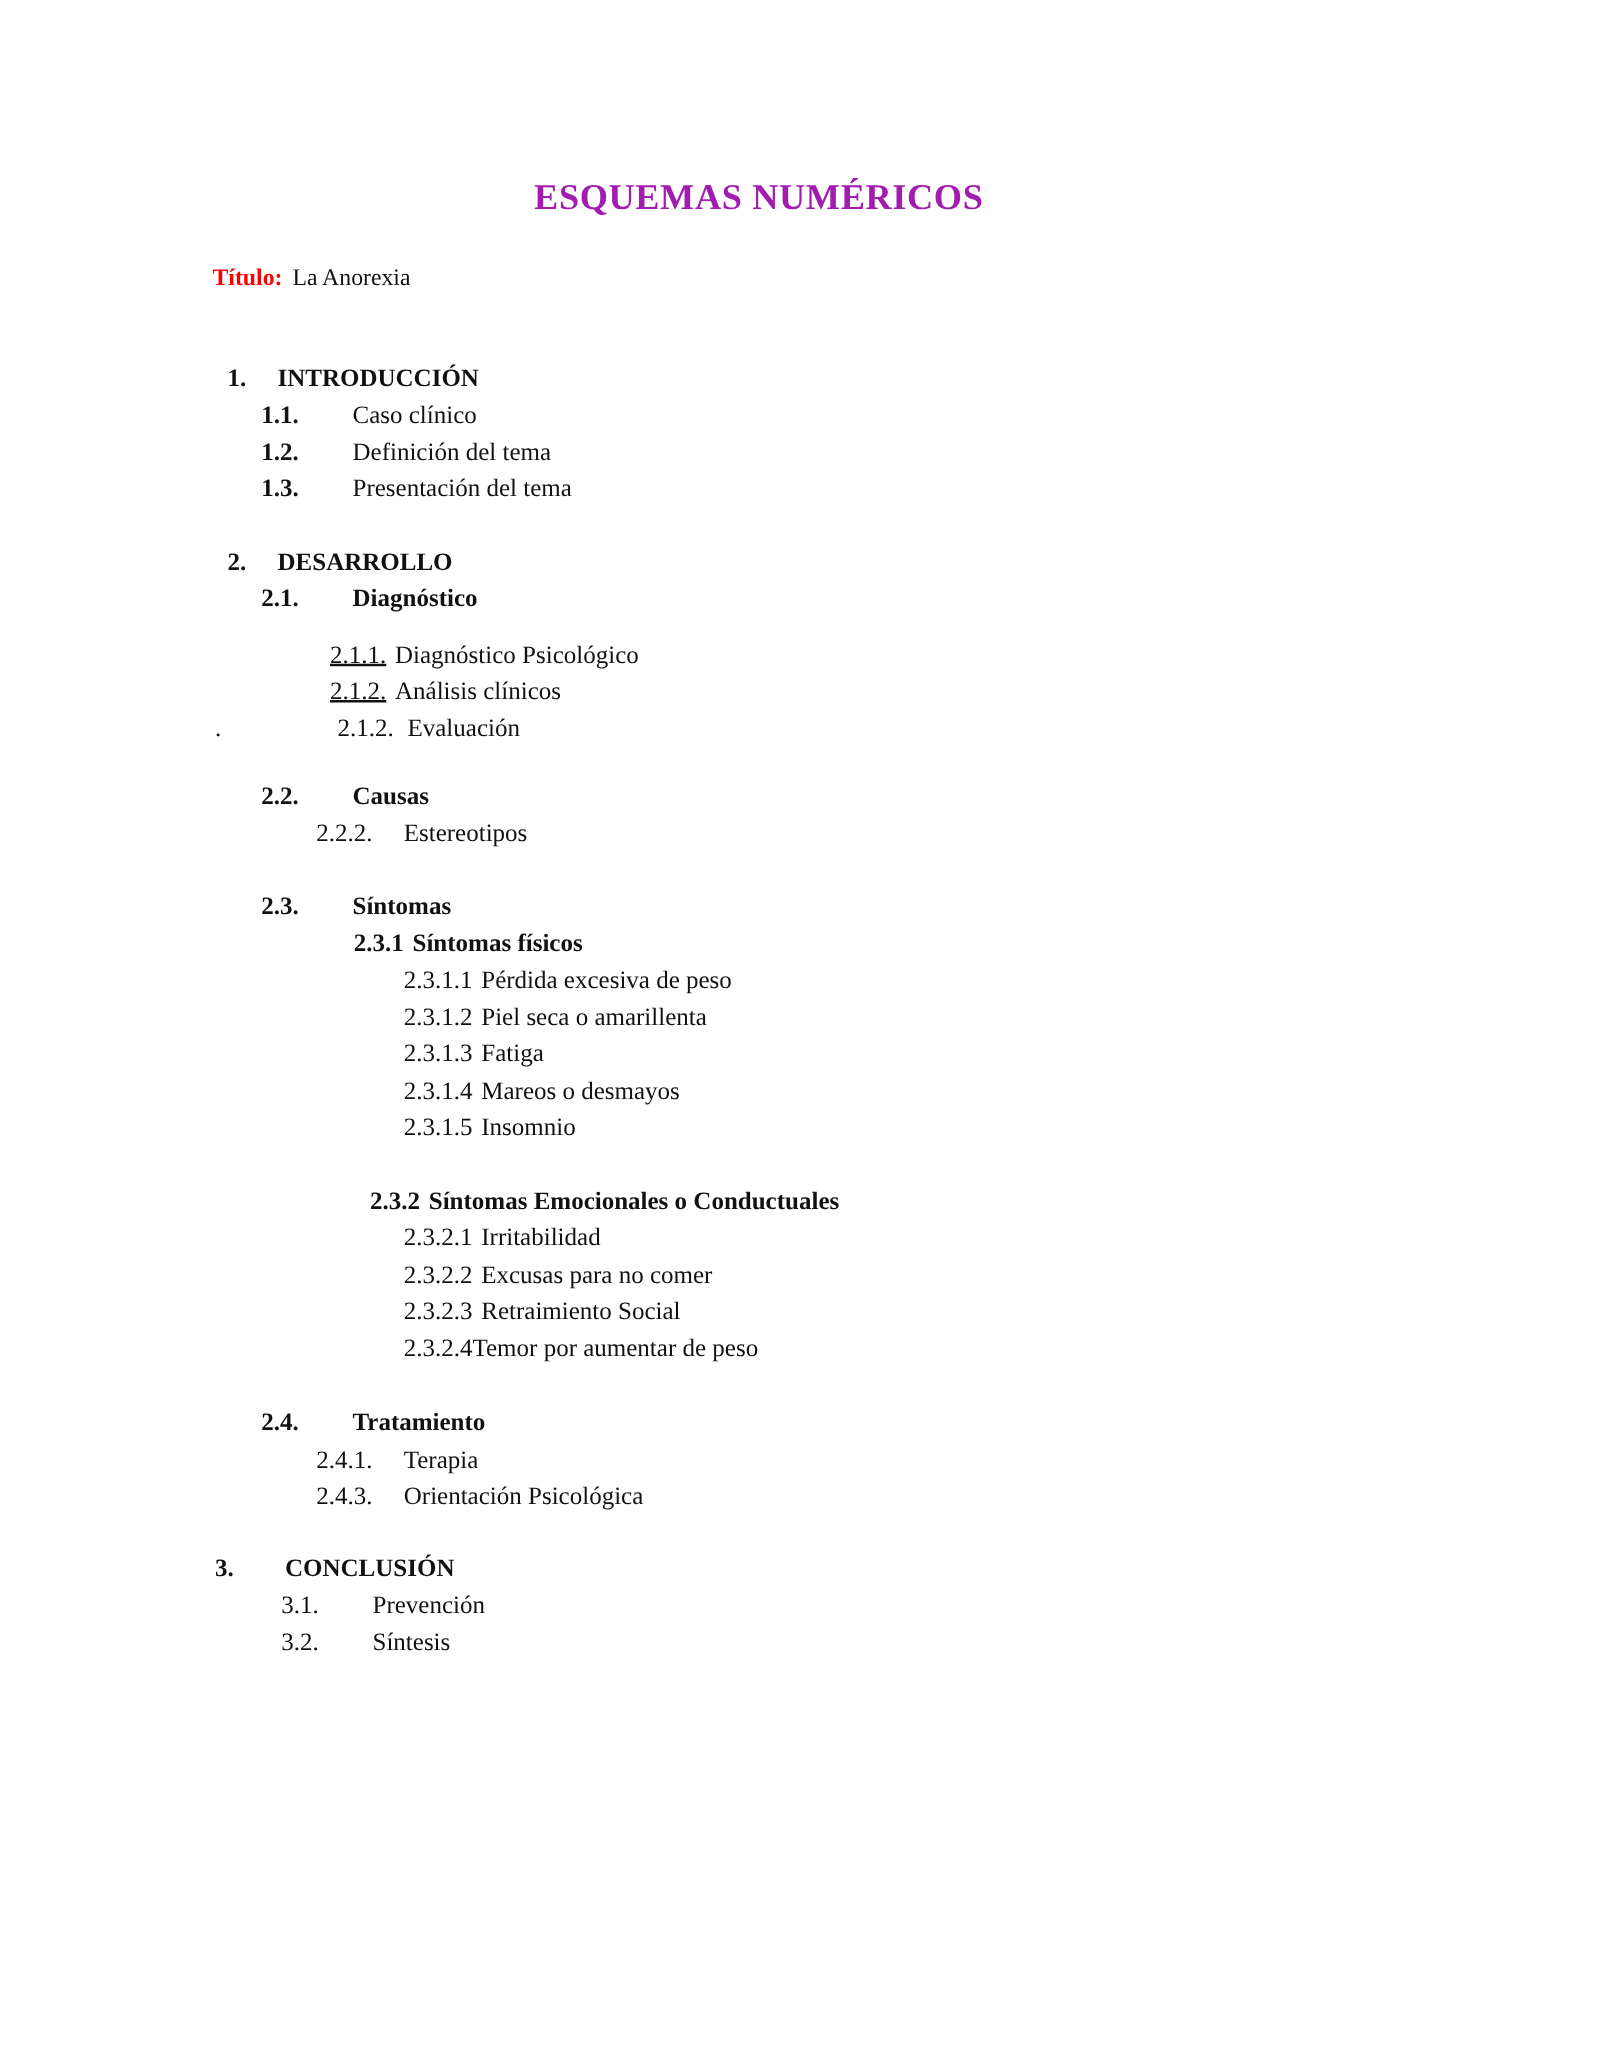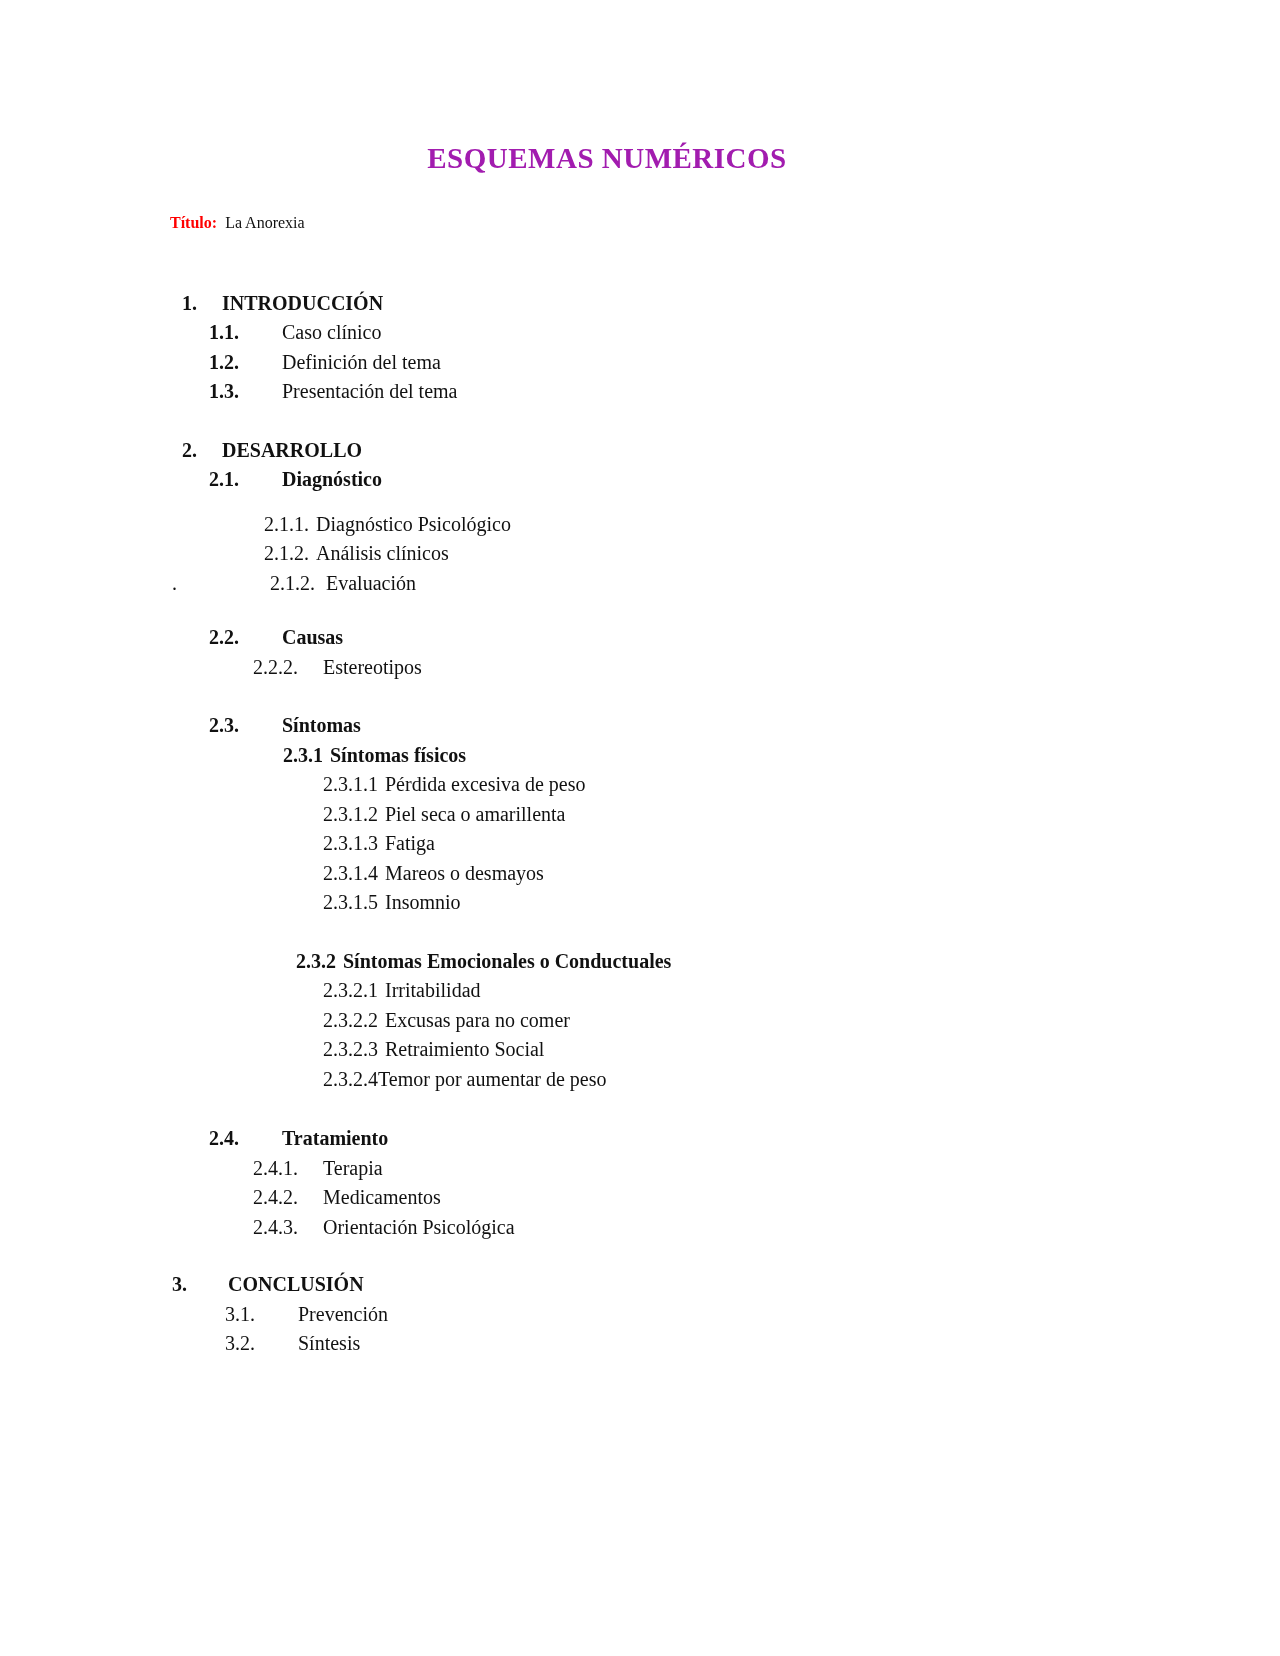"Título: La Anorexia" .subtitle { font-size: 16px -> 19px }
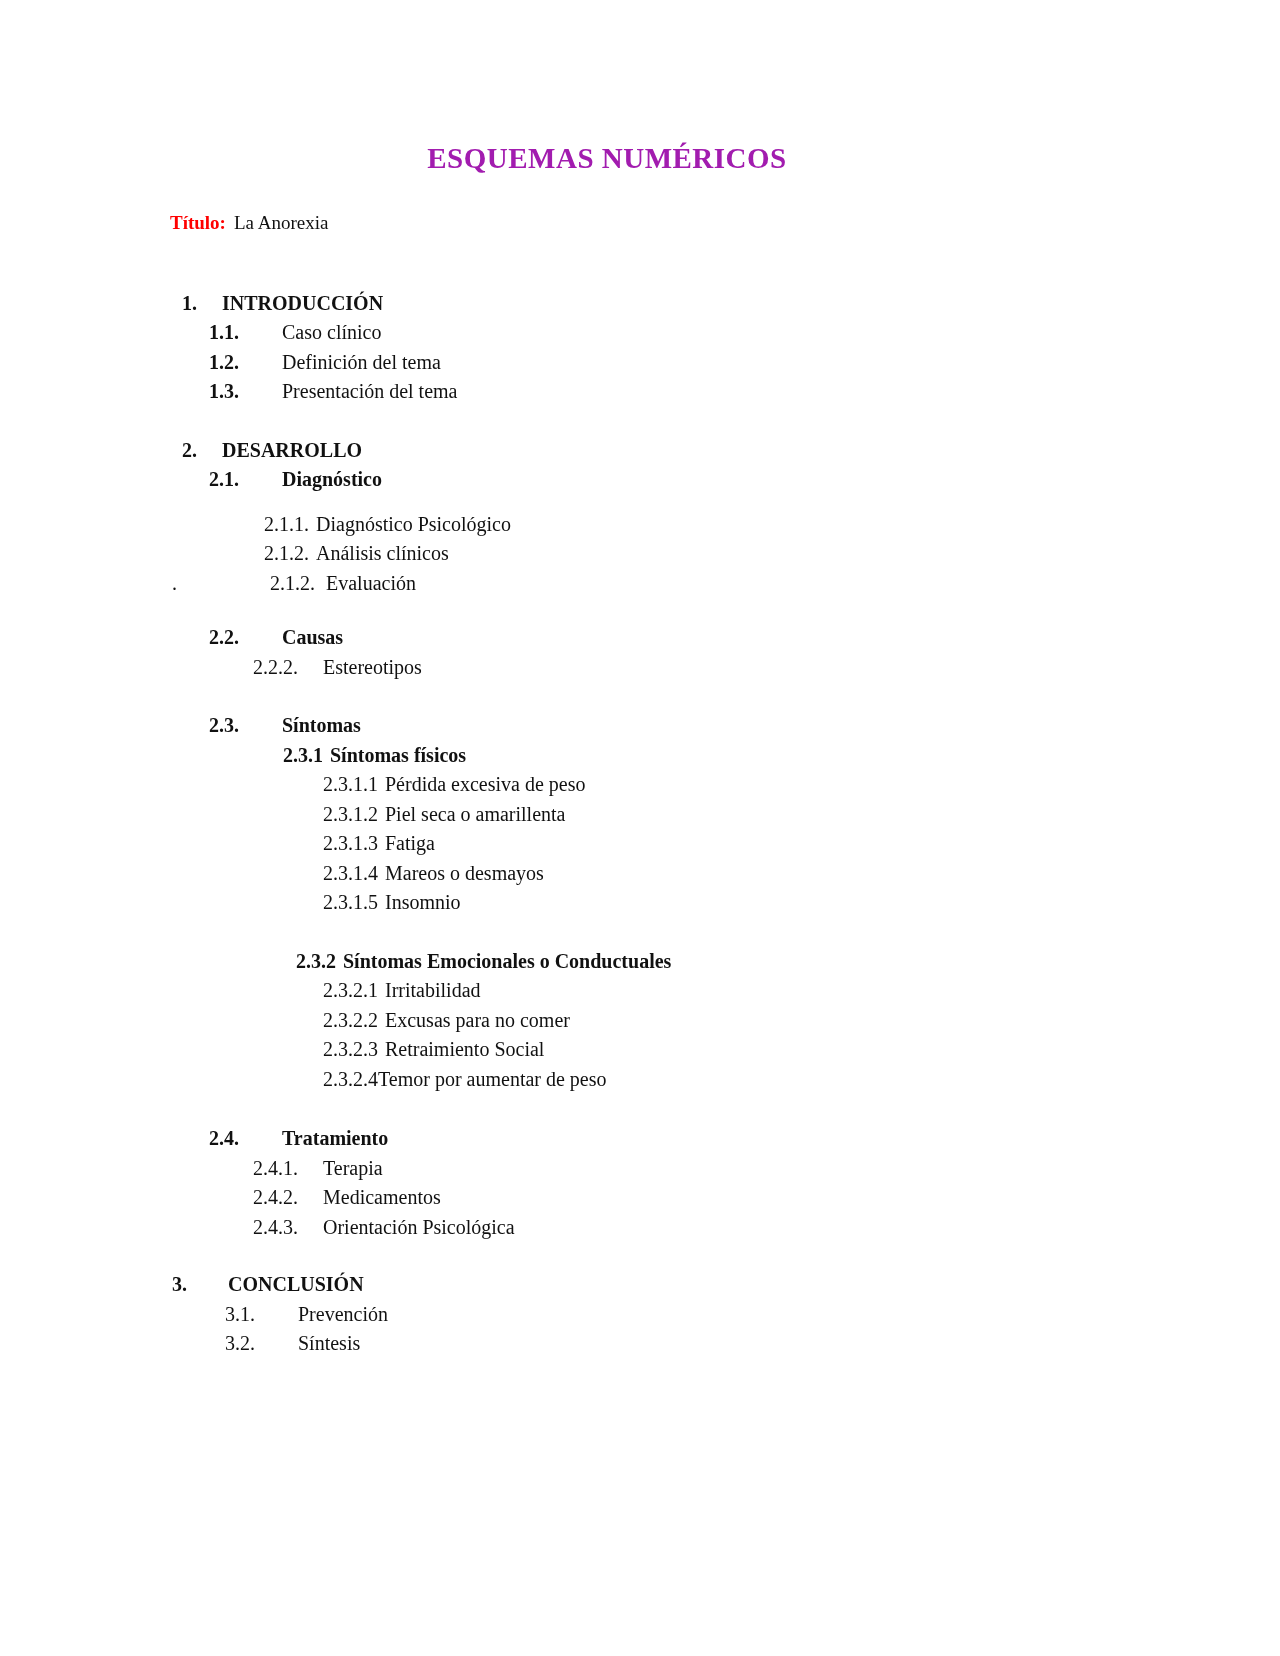"2.1.1." .l3a .num { text-decoration: none -> underline }
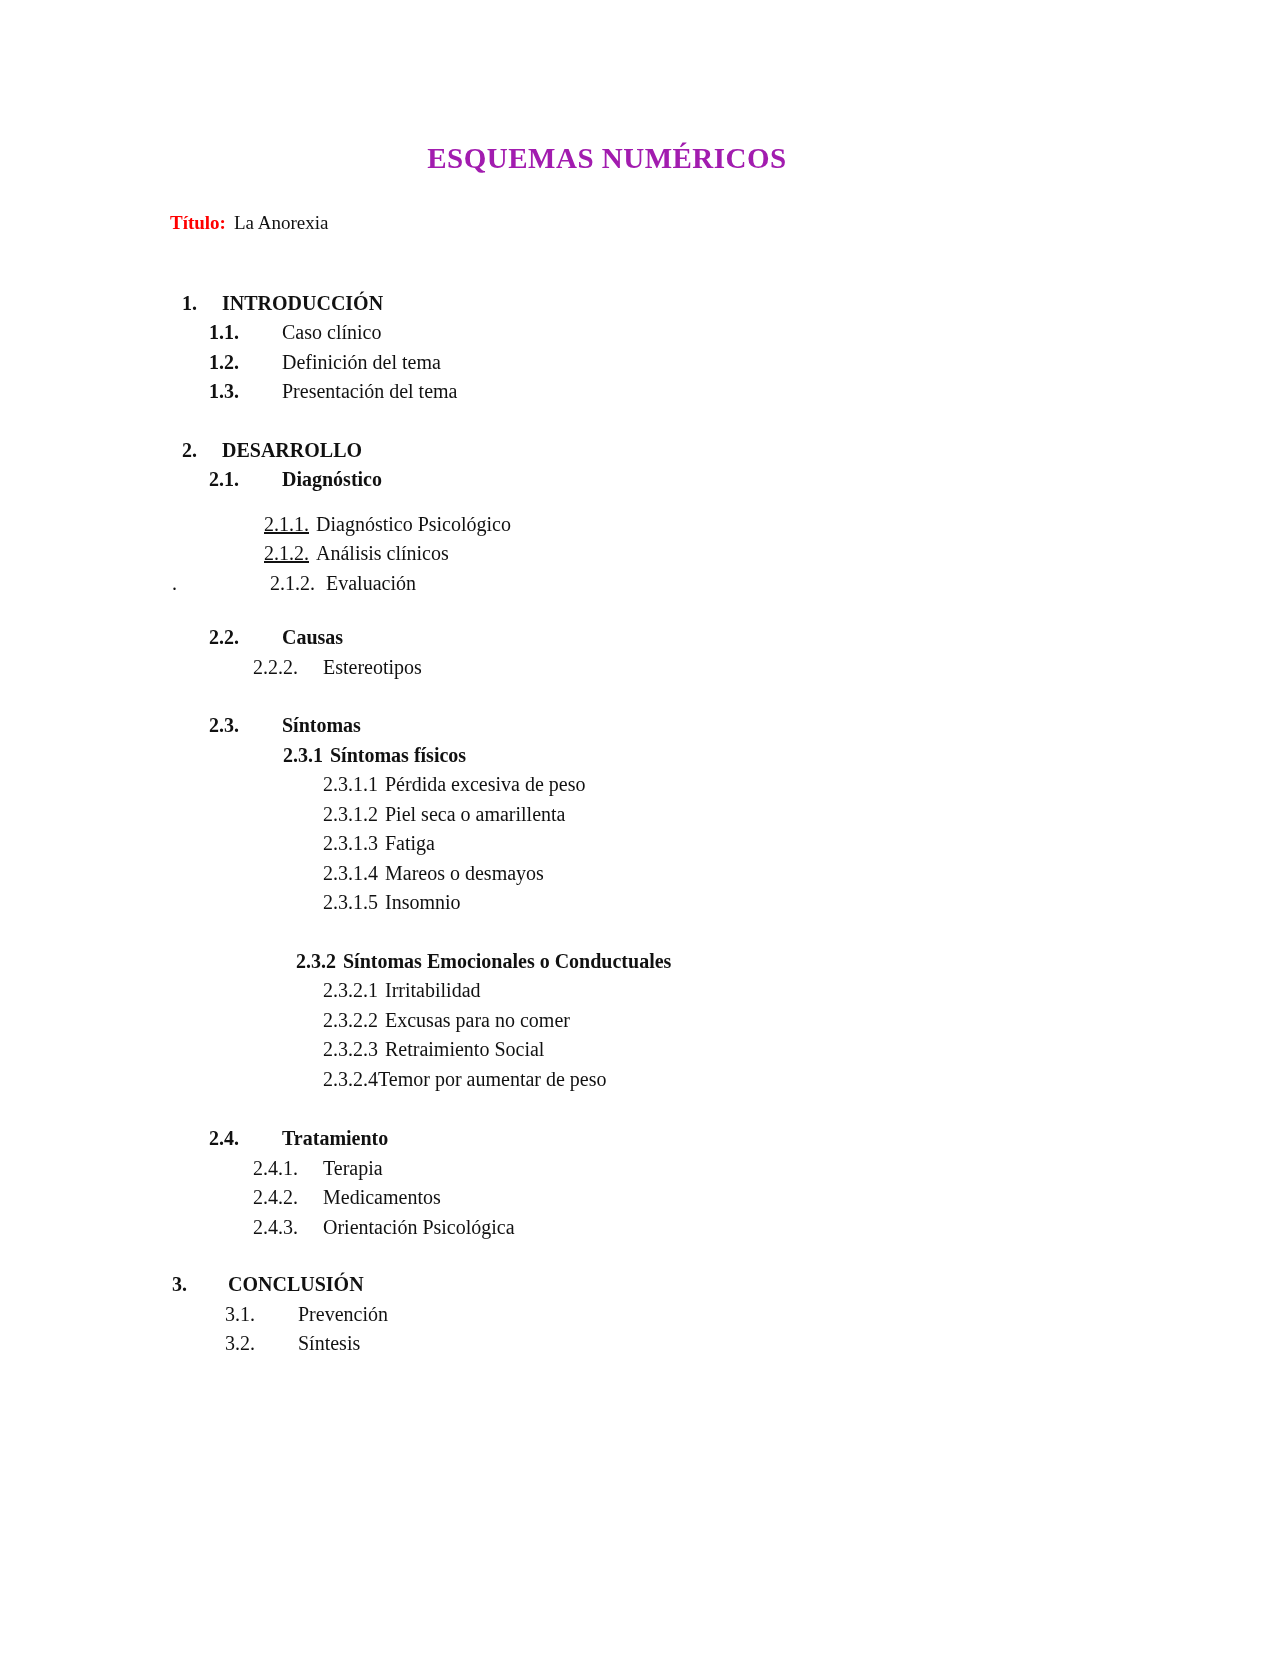"2.4.2. Medicamentos" div.row { html: <div><span>2.4.2.</span><span>Medicamentos</span></div> -> none }
